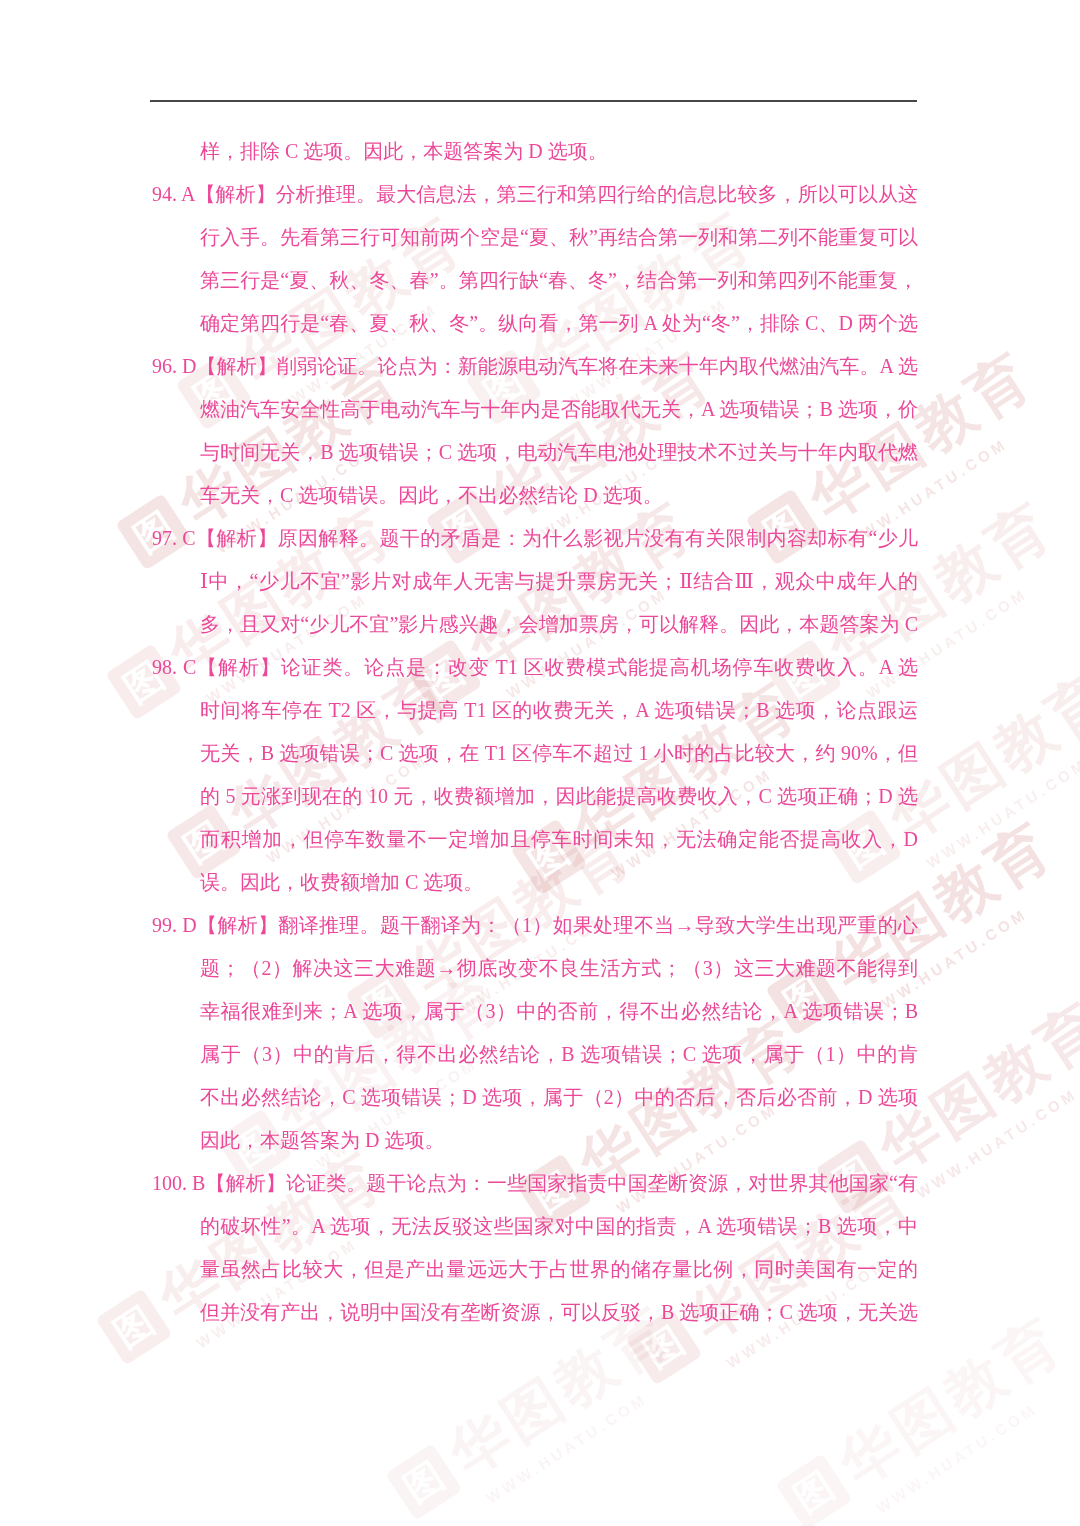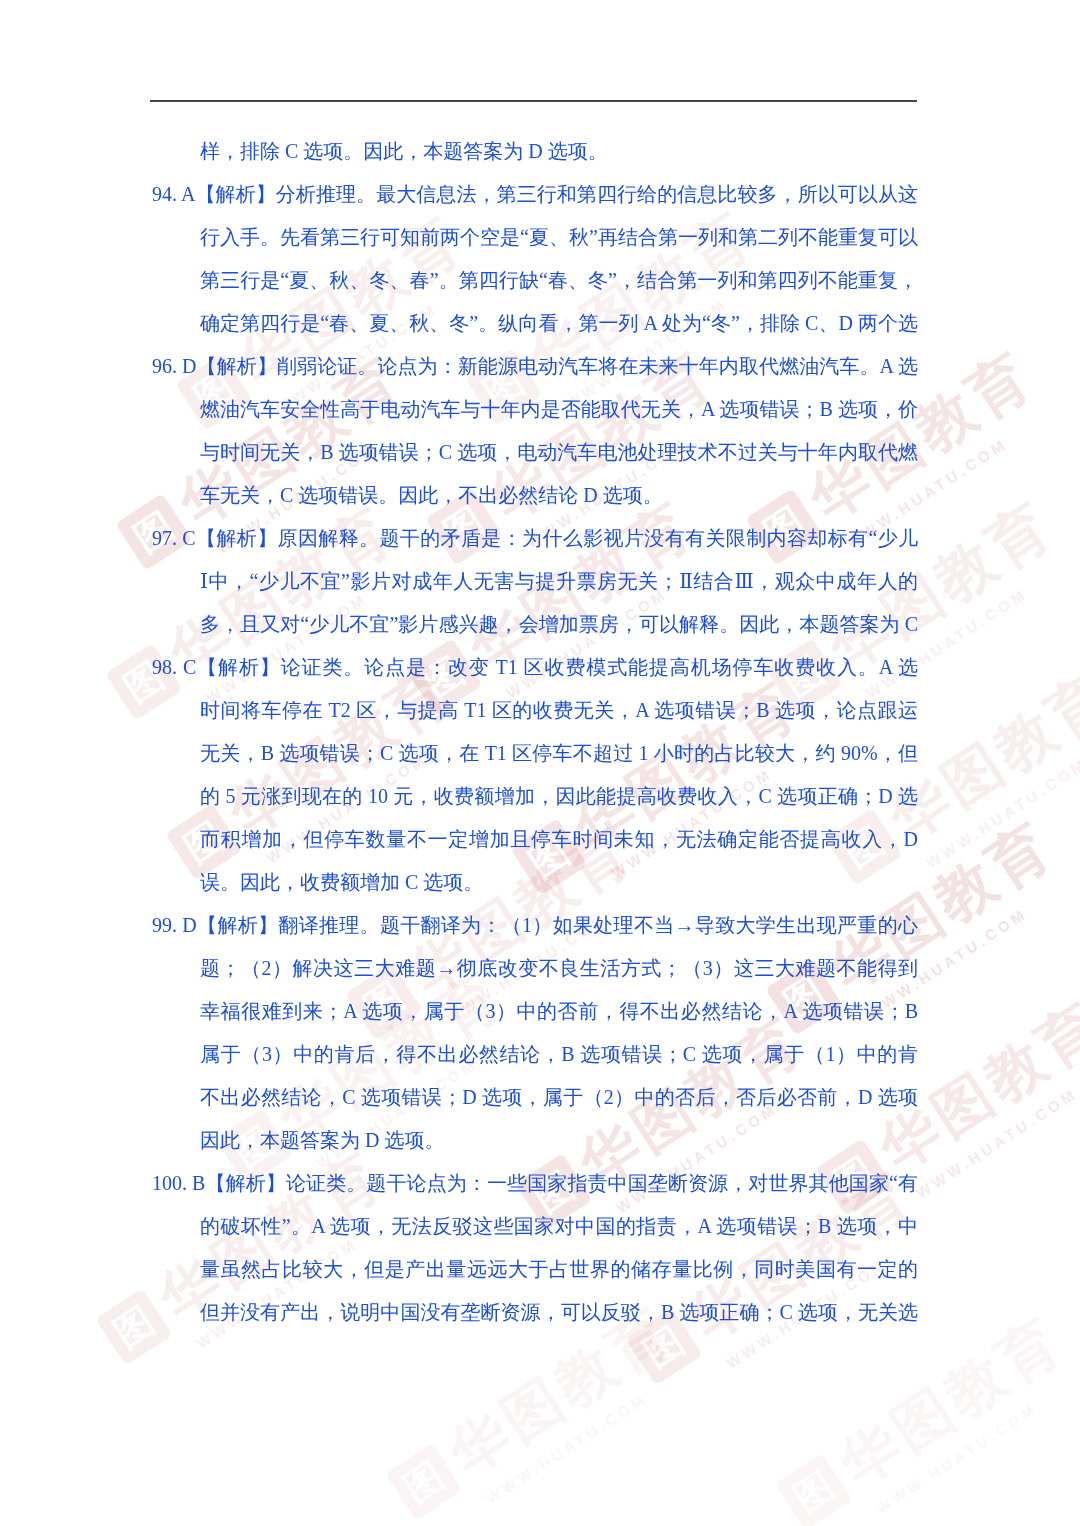"样，排除 C 选项。因此，本题答案为 D 选项。" .content { color: #1d4ed8 -> #ec4899 }
